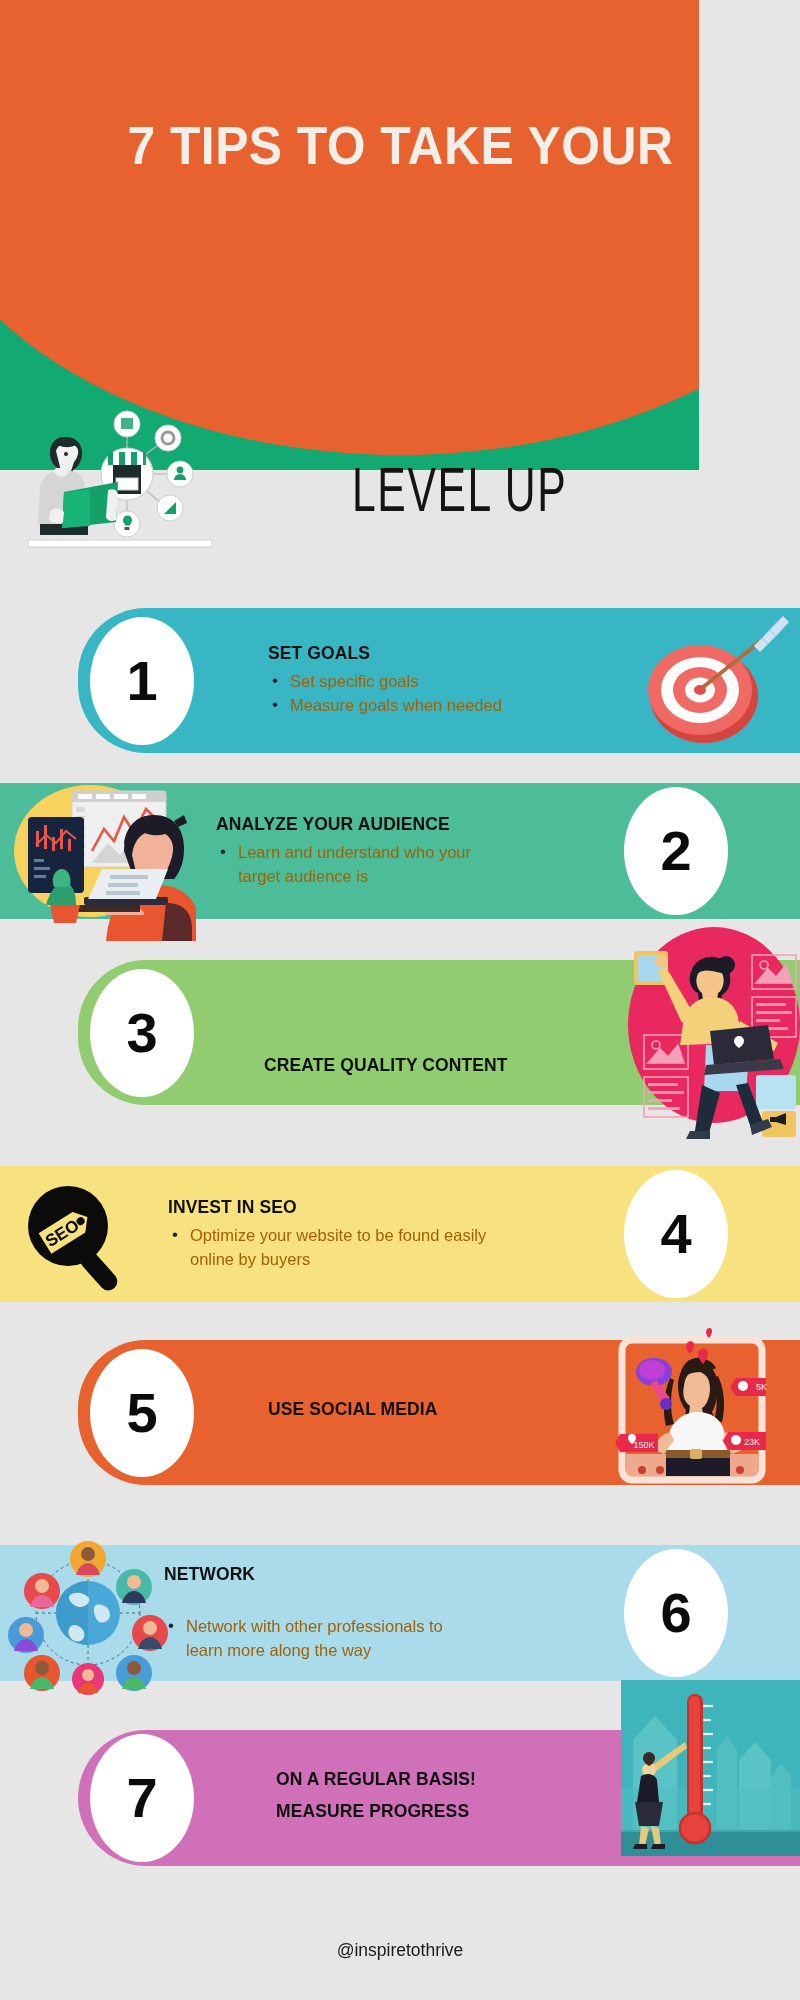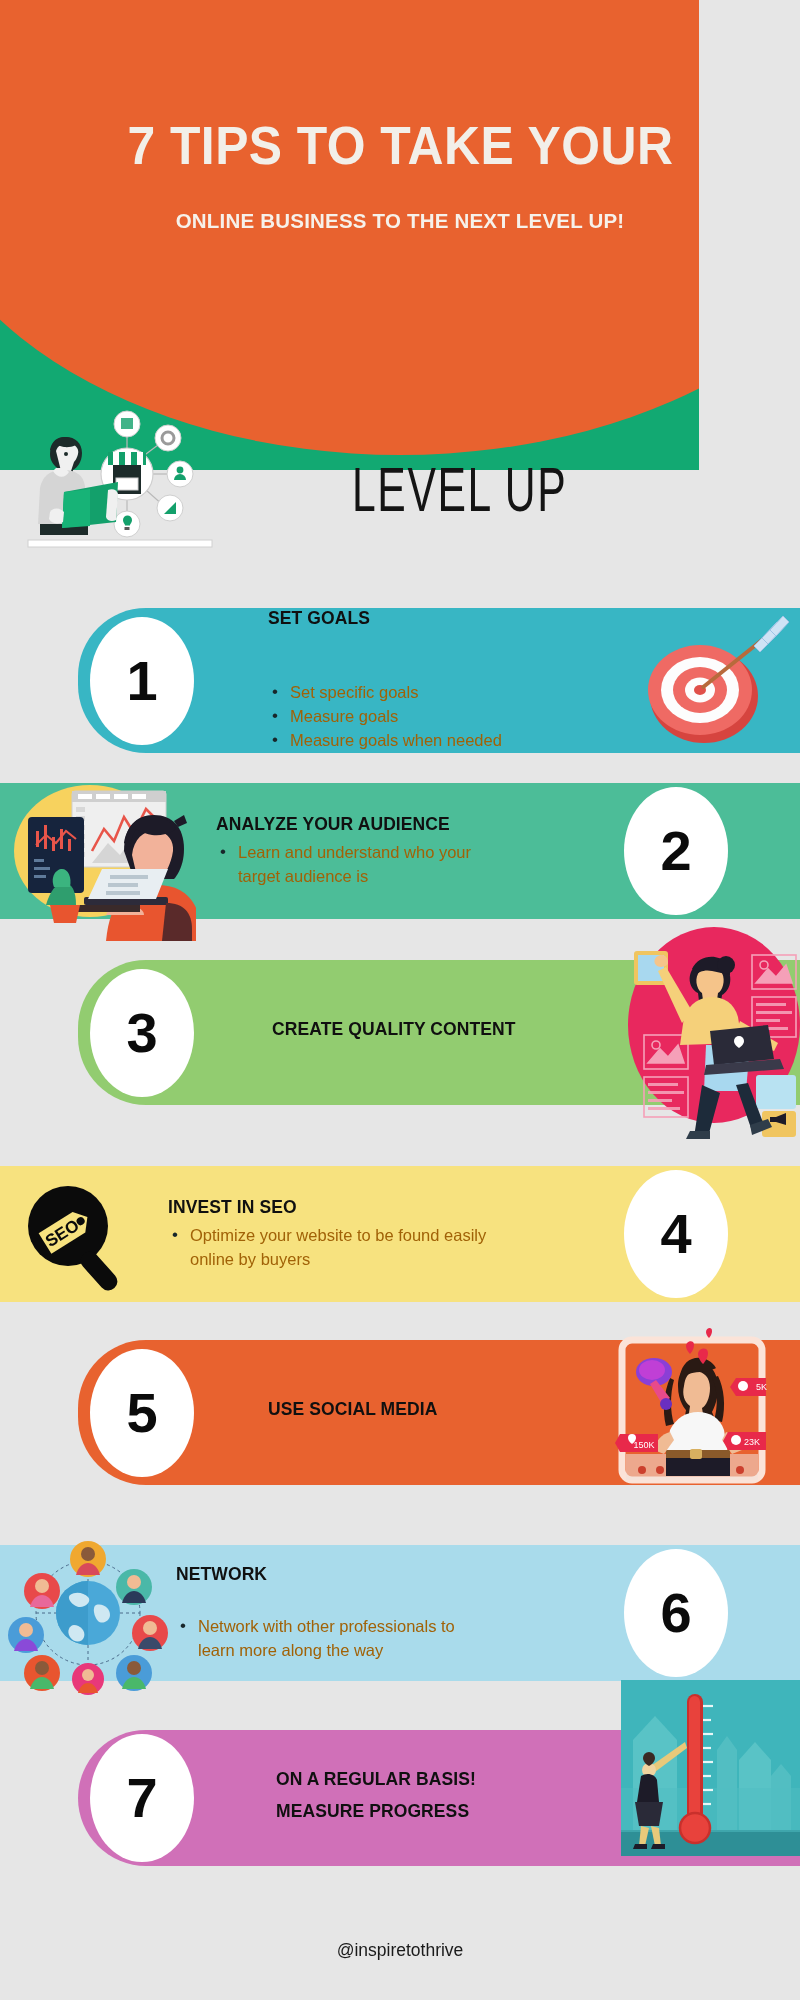"ONLINE BUSINESS TO THE NEXT" div.title-sub { html: <div>ONLINE BUSINESS TO THE NEXT LEVEL UP!</div> -> none }
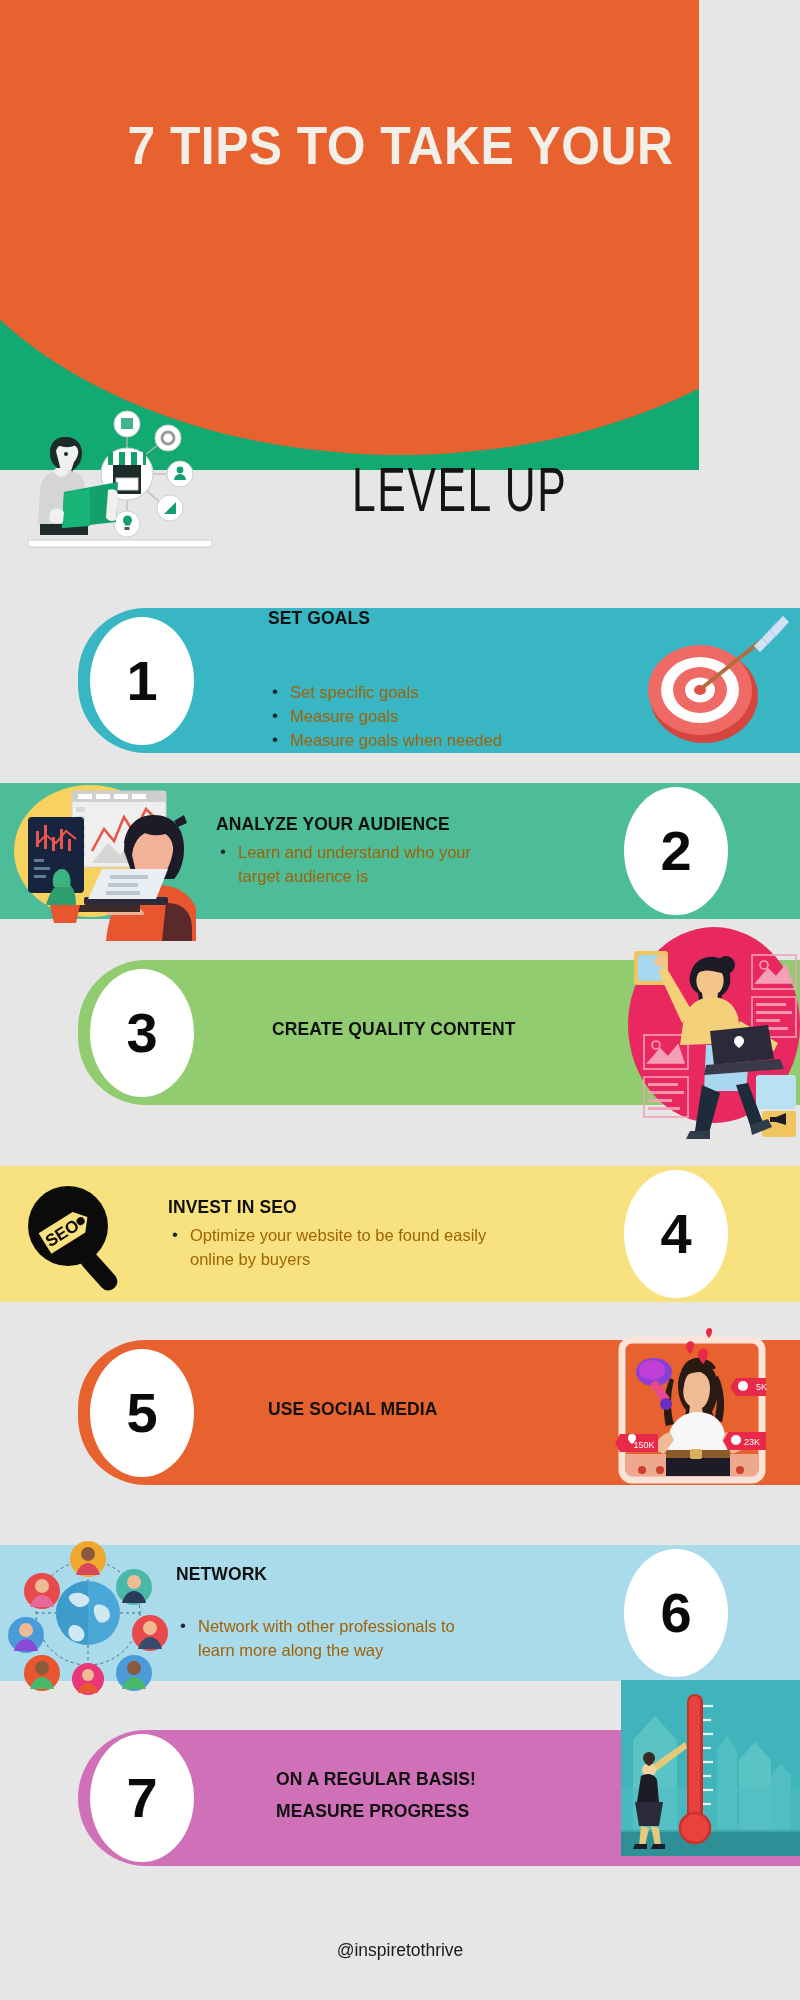"SET GOALS" div.content { justify-content: space-between -> none }
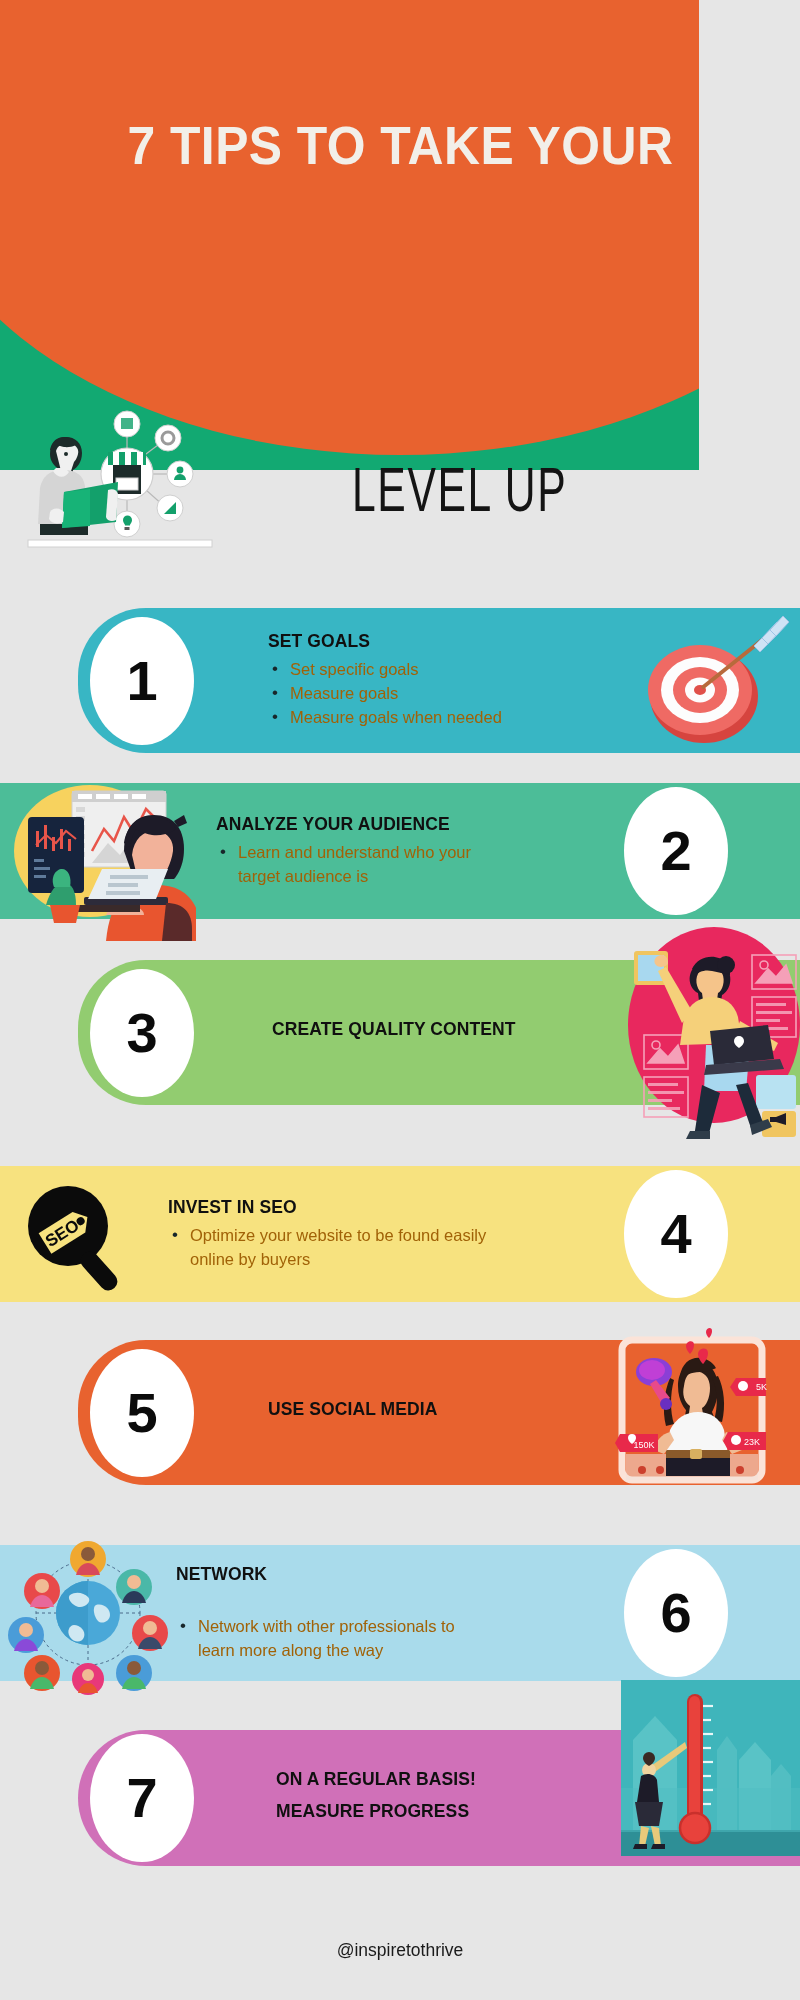"Measure goals" li { html: <li>Measure goals</li> -> none }
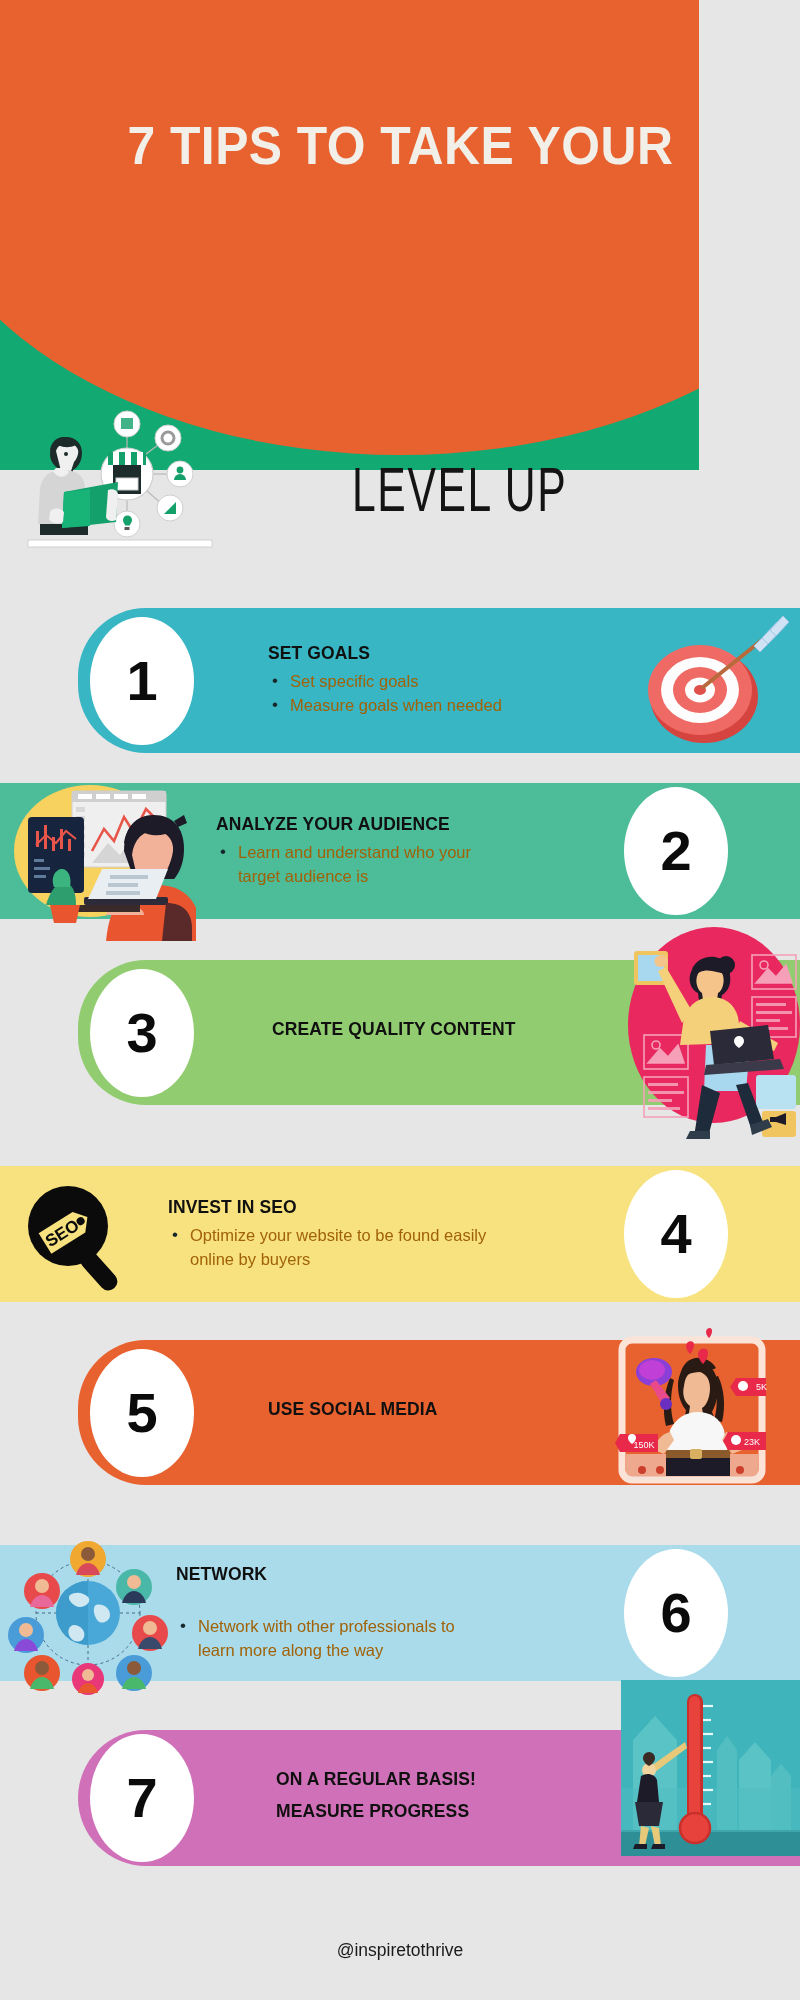"CREATE QUALITY CONTENT" div.content { left: 272px -> 264px; margin-top: none -> 36px }
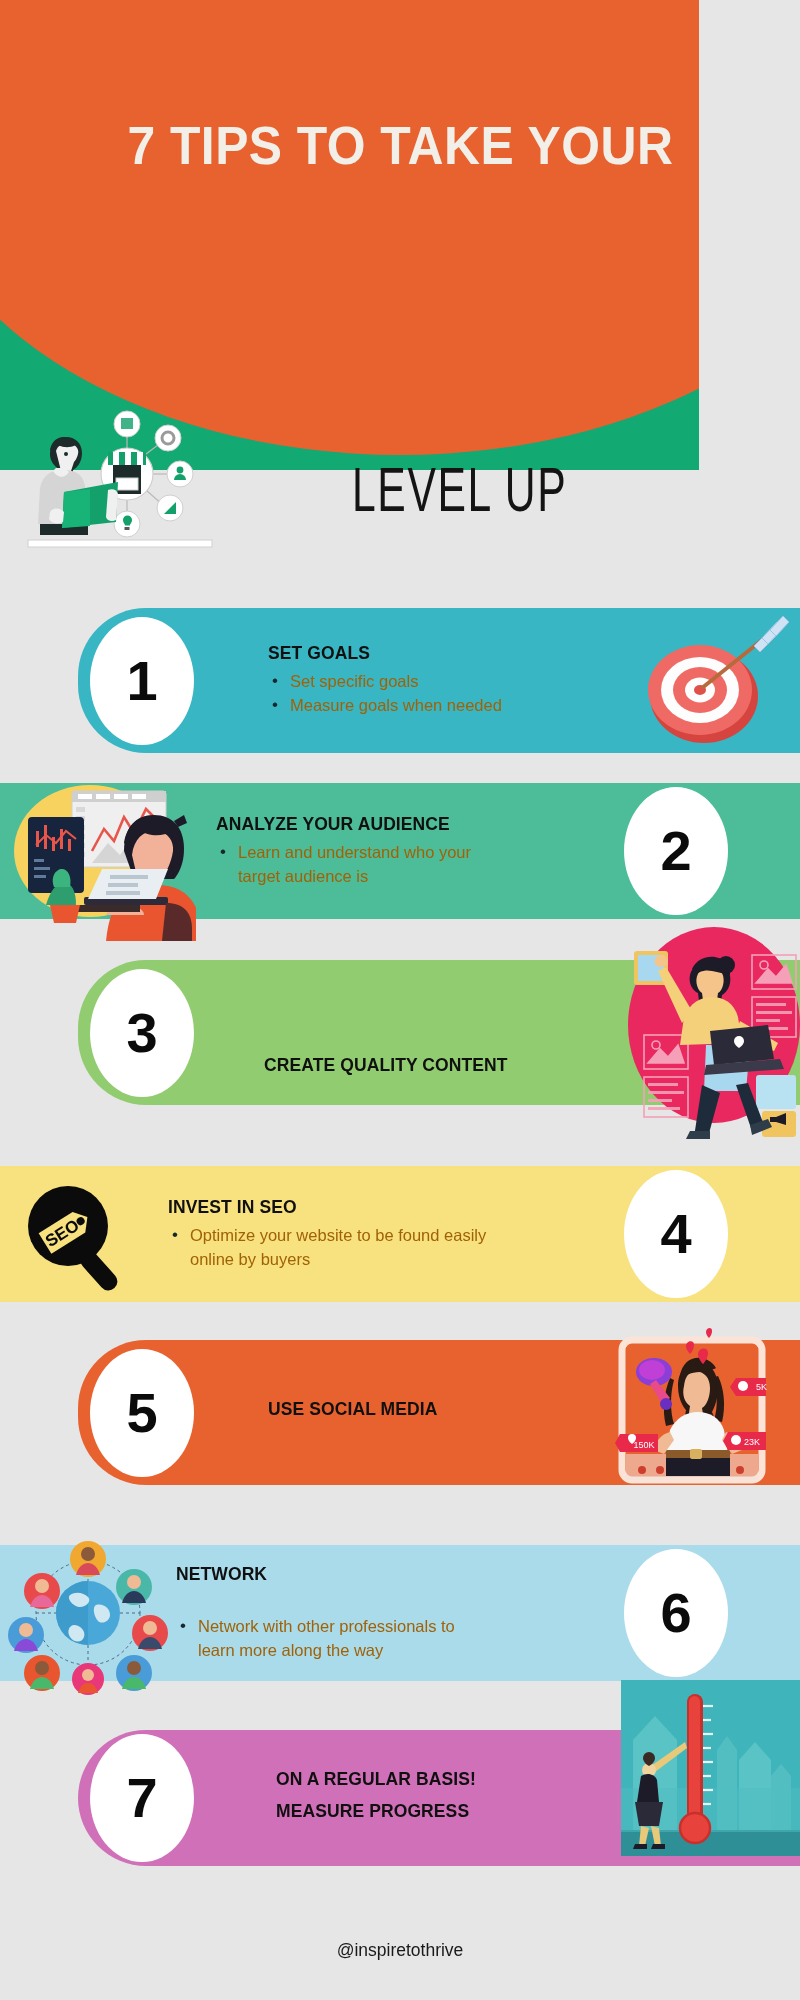"NETWORK" div.content { left: 176px -> 164px }
